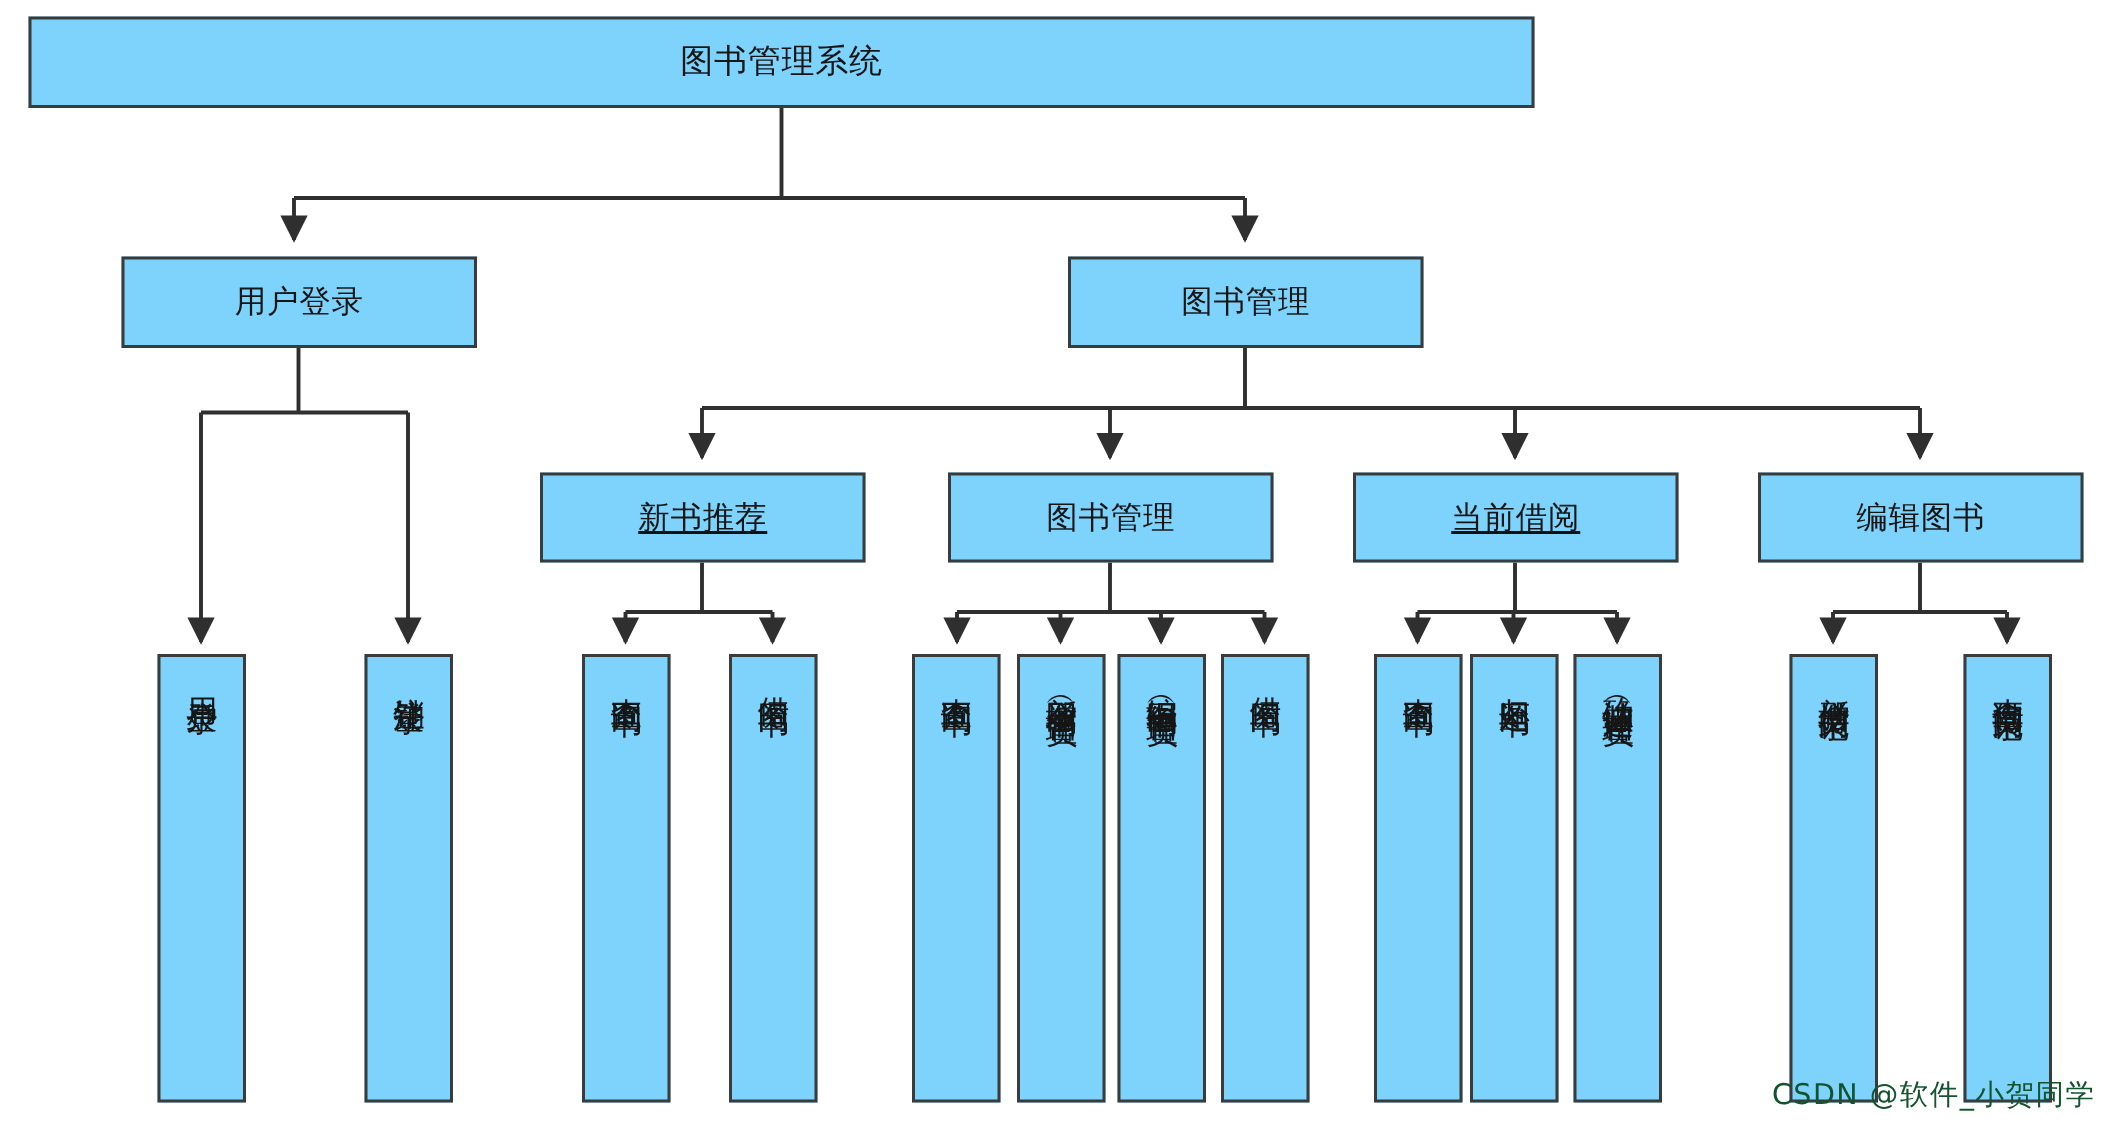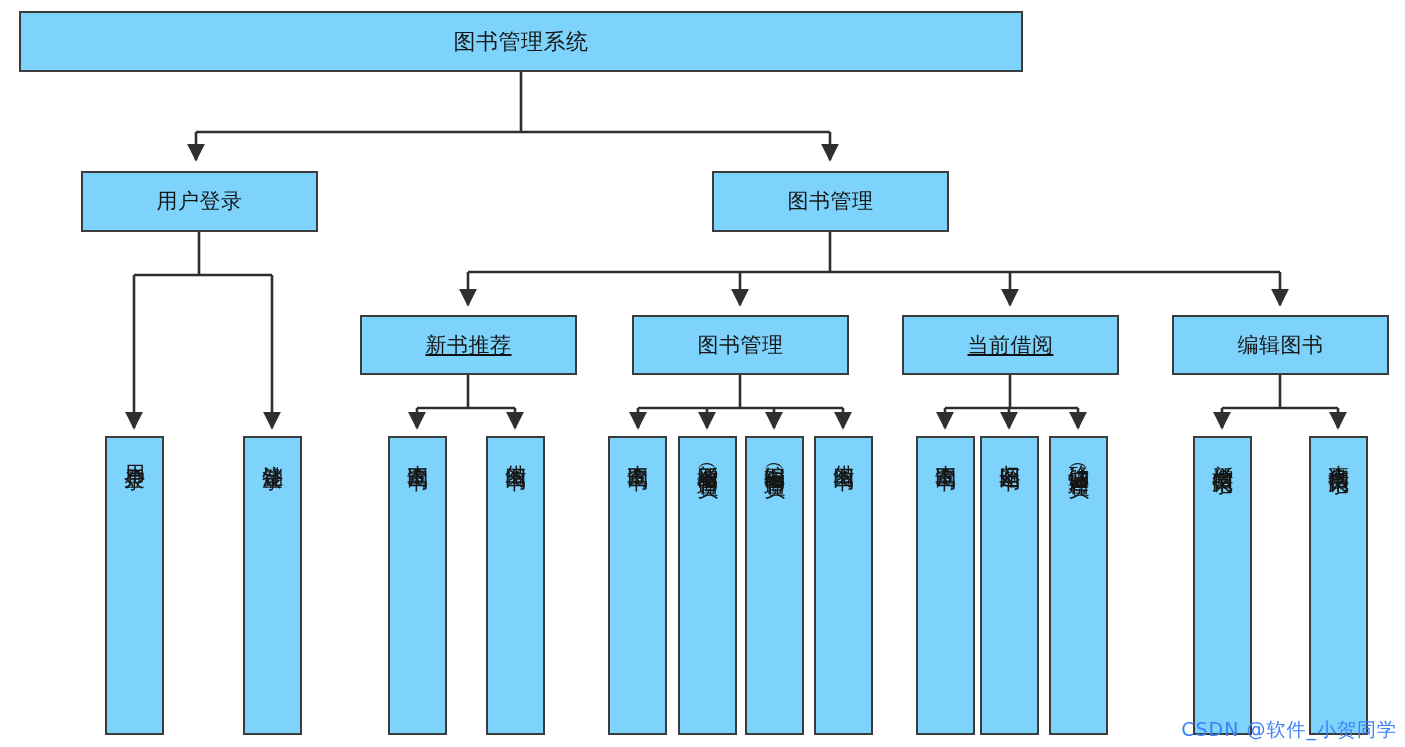"CSDN @软件_小贺同学" .watermark { color: #3b82f6 -> #14532d }
